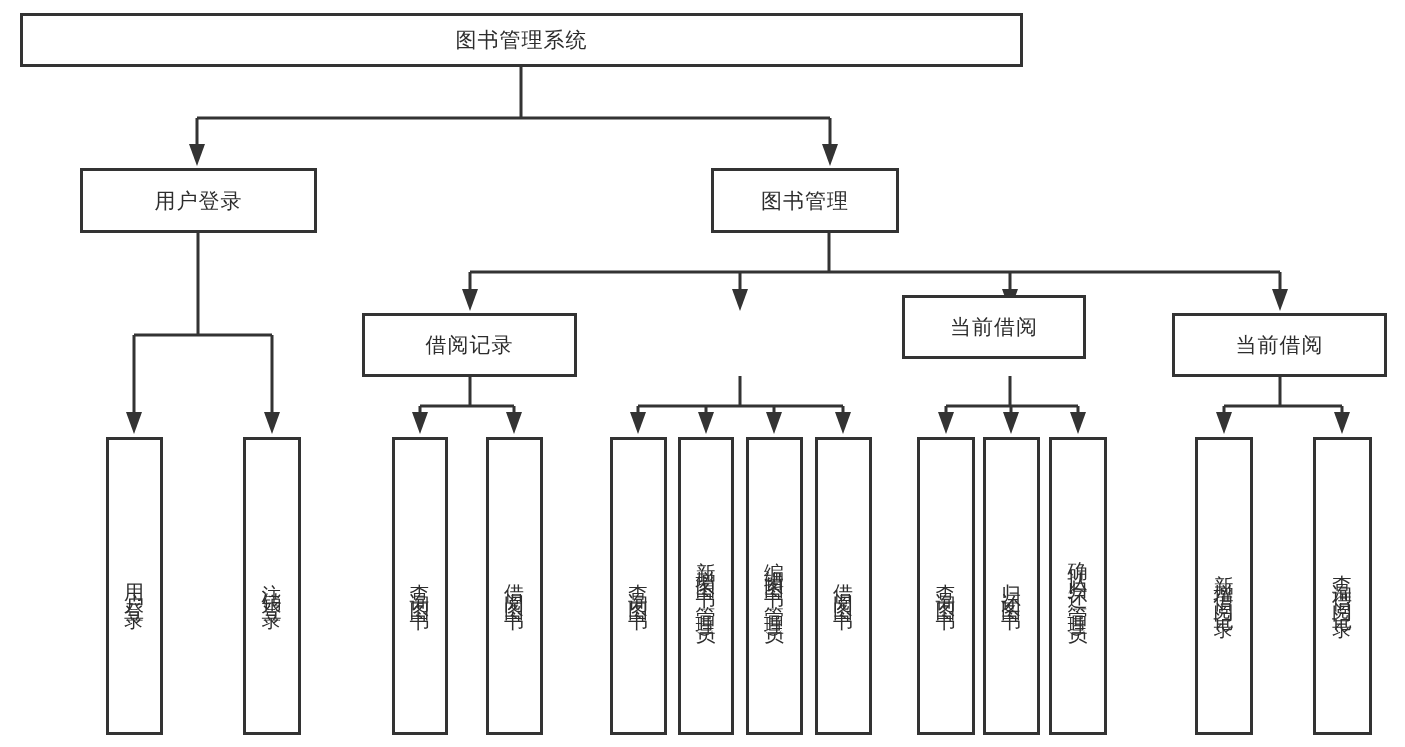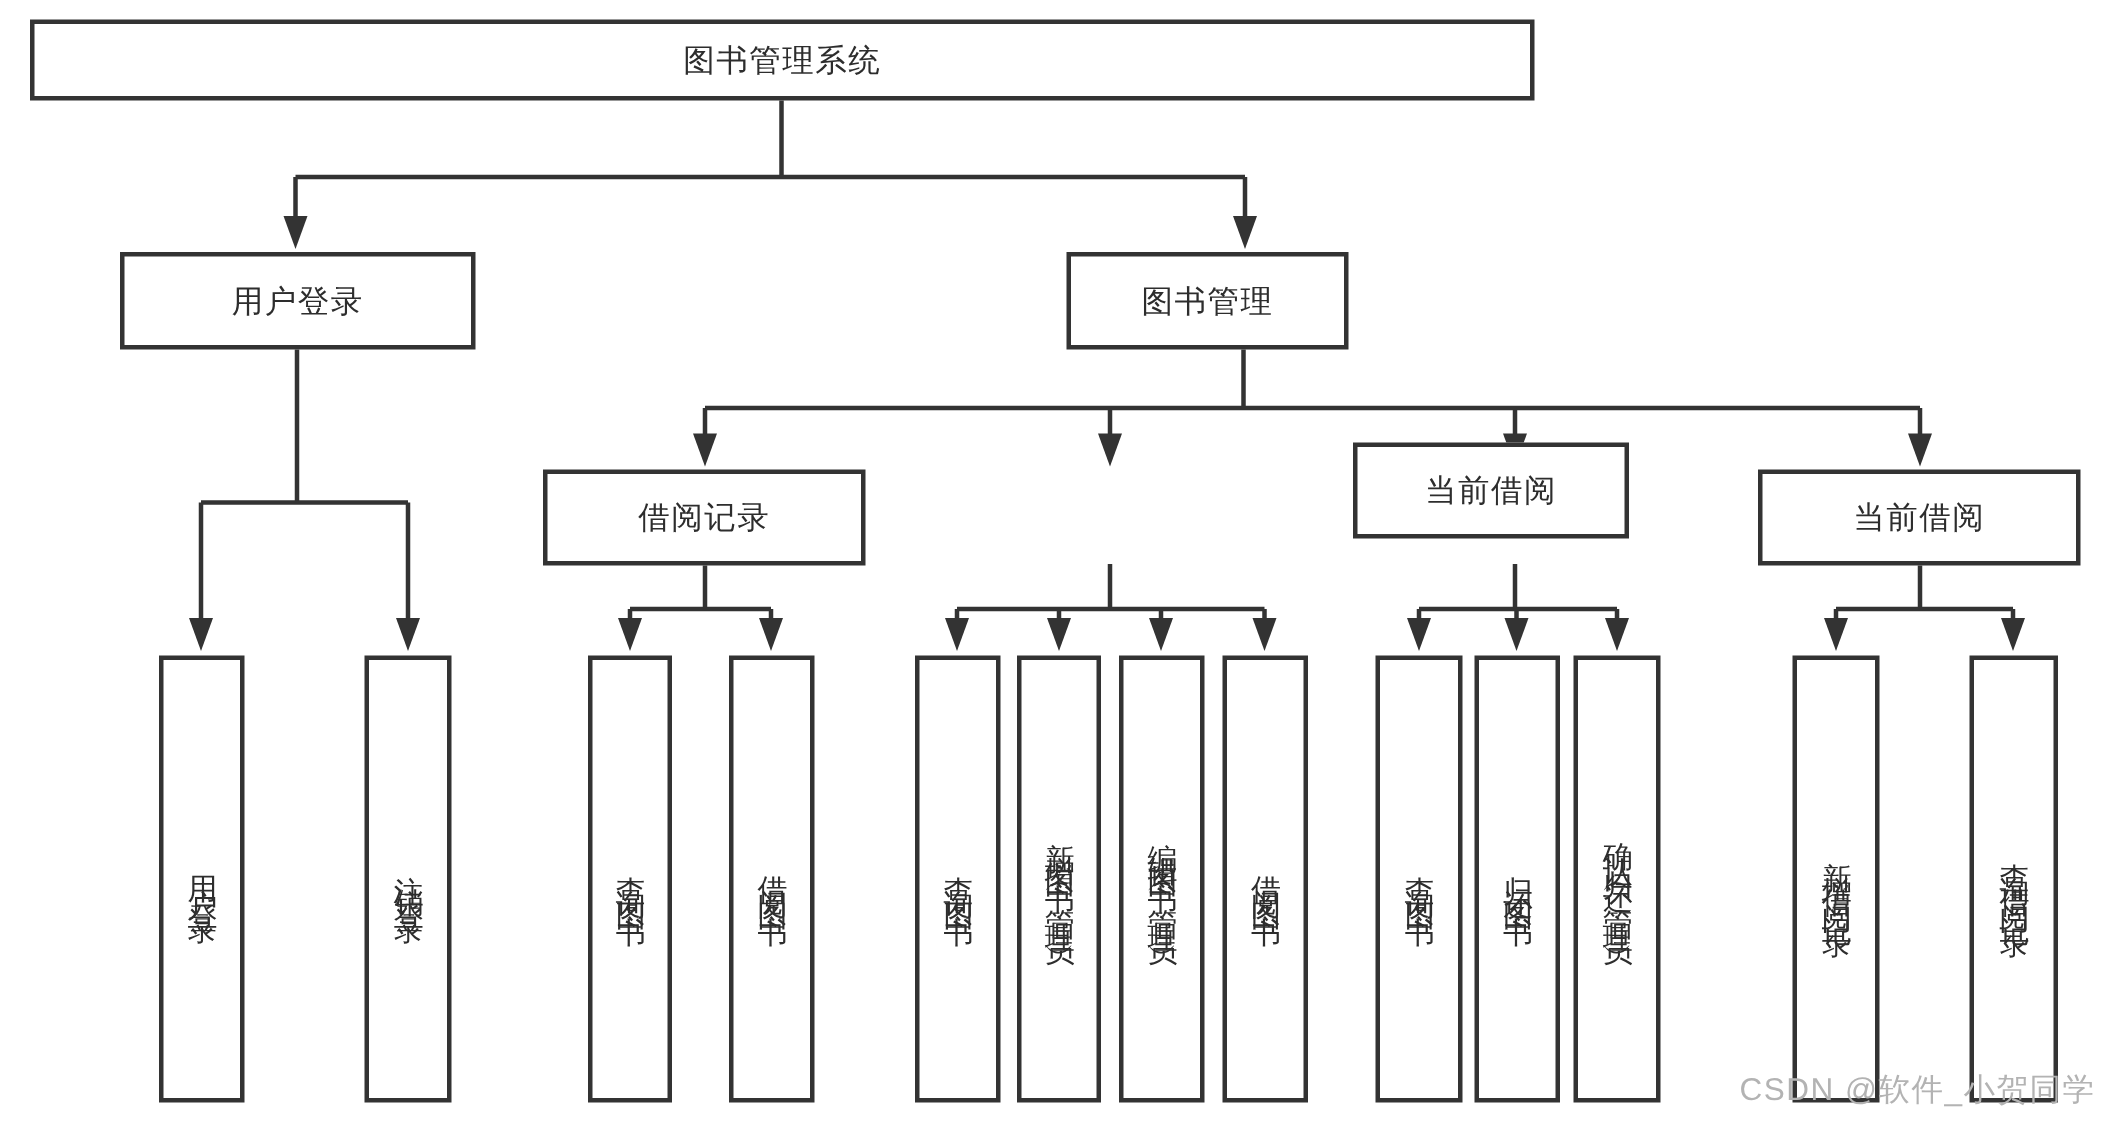"CSDN @软件_小贺同学" div.watermark { html: <div>CSDN @软件_小贺同学</div> -> none }
